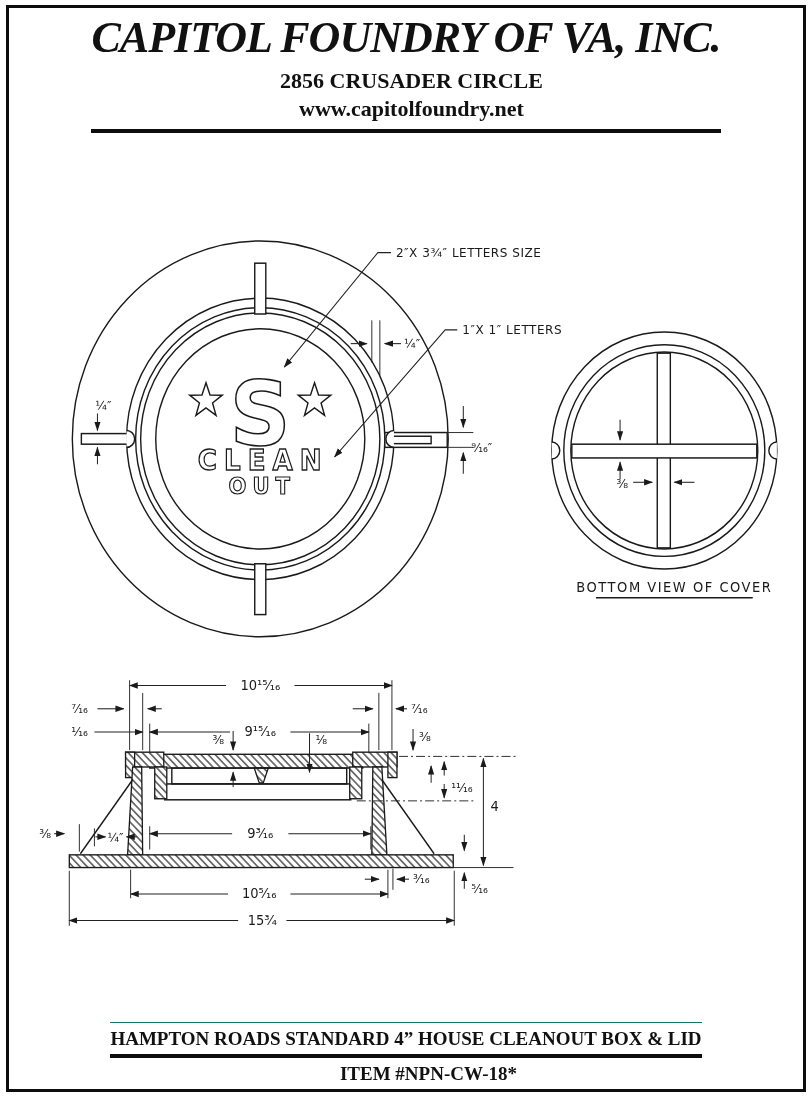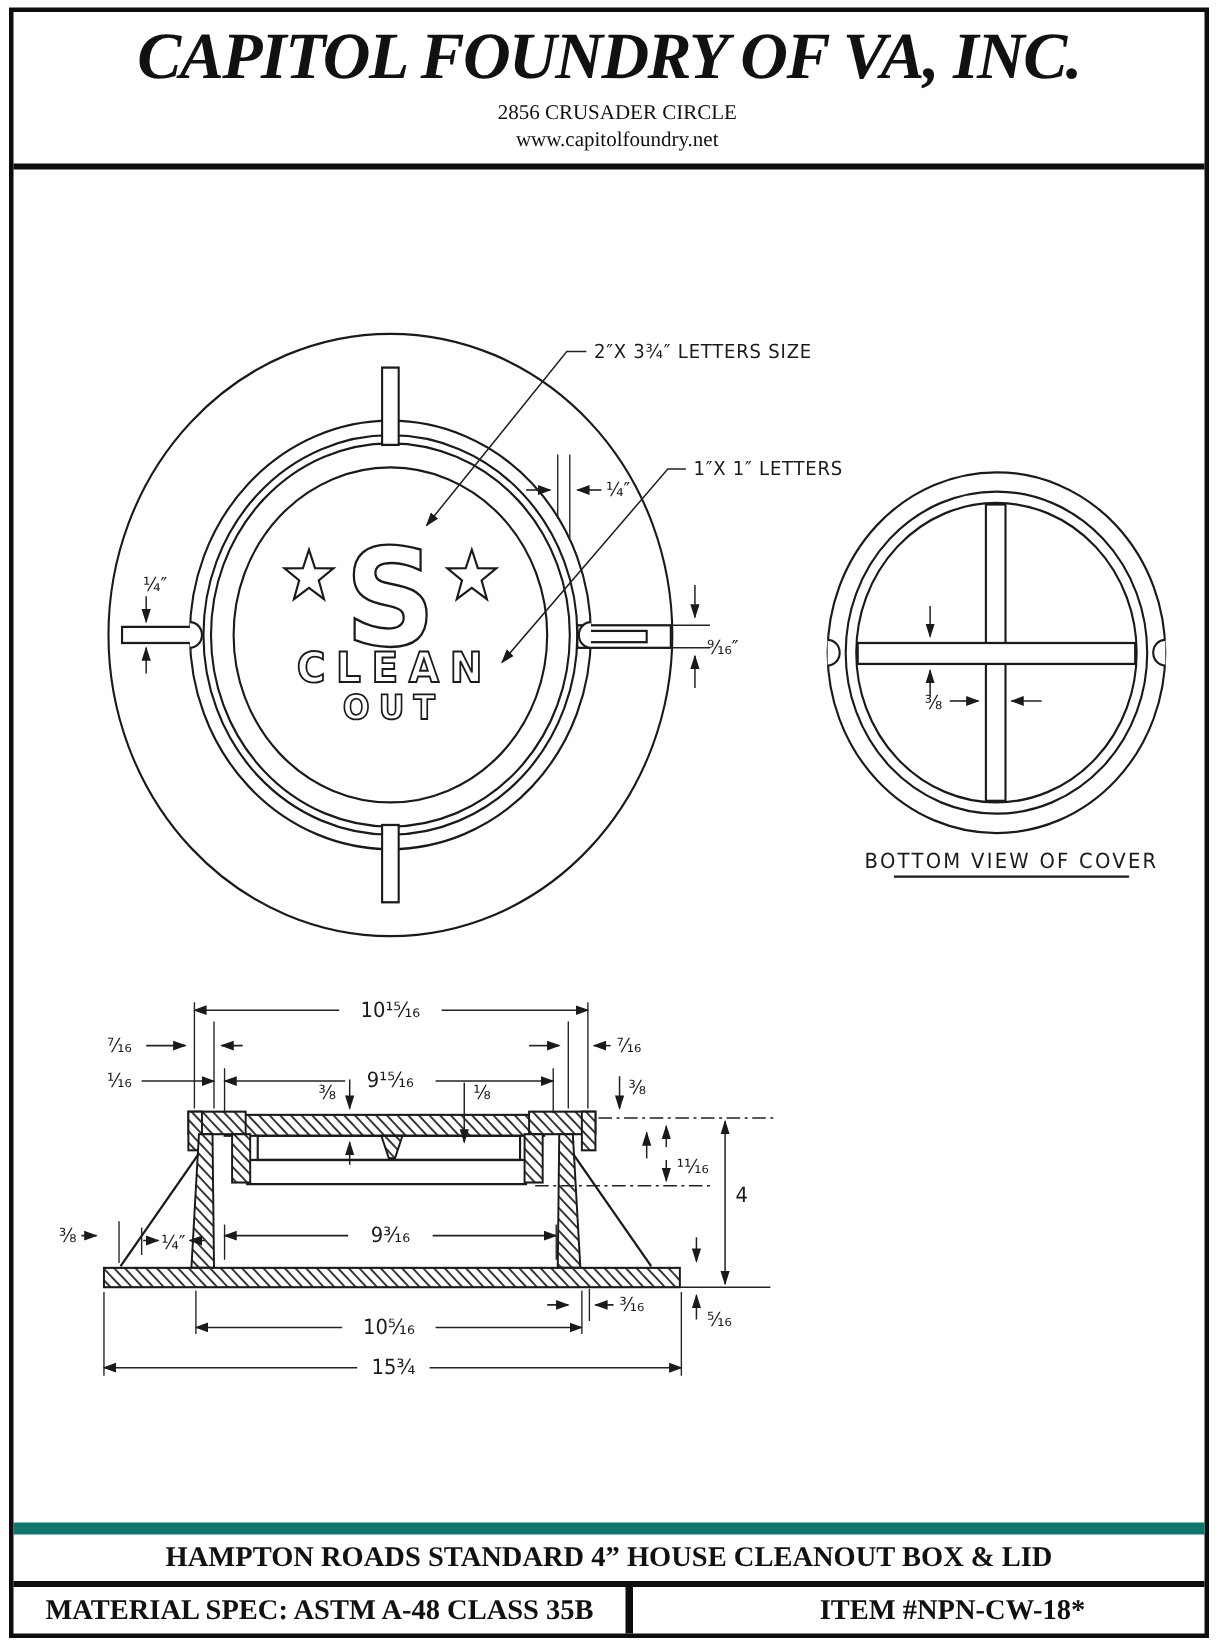"CAPITOL FOUNDRY OF VA, INC." .page { align-items: none -> center }
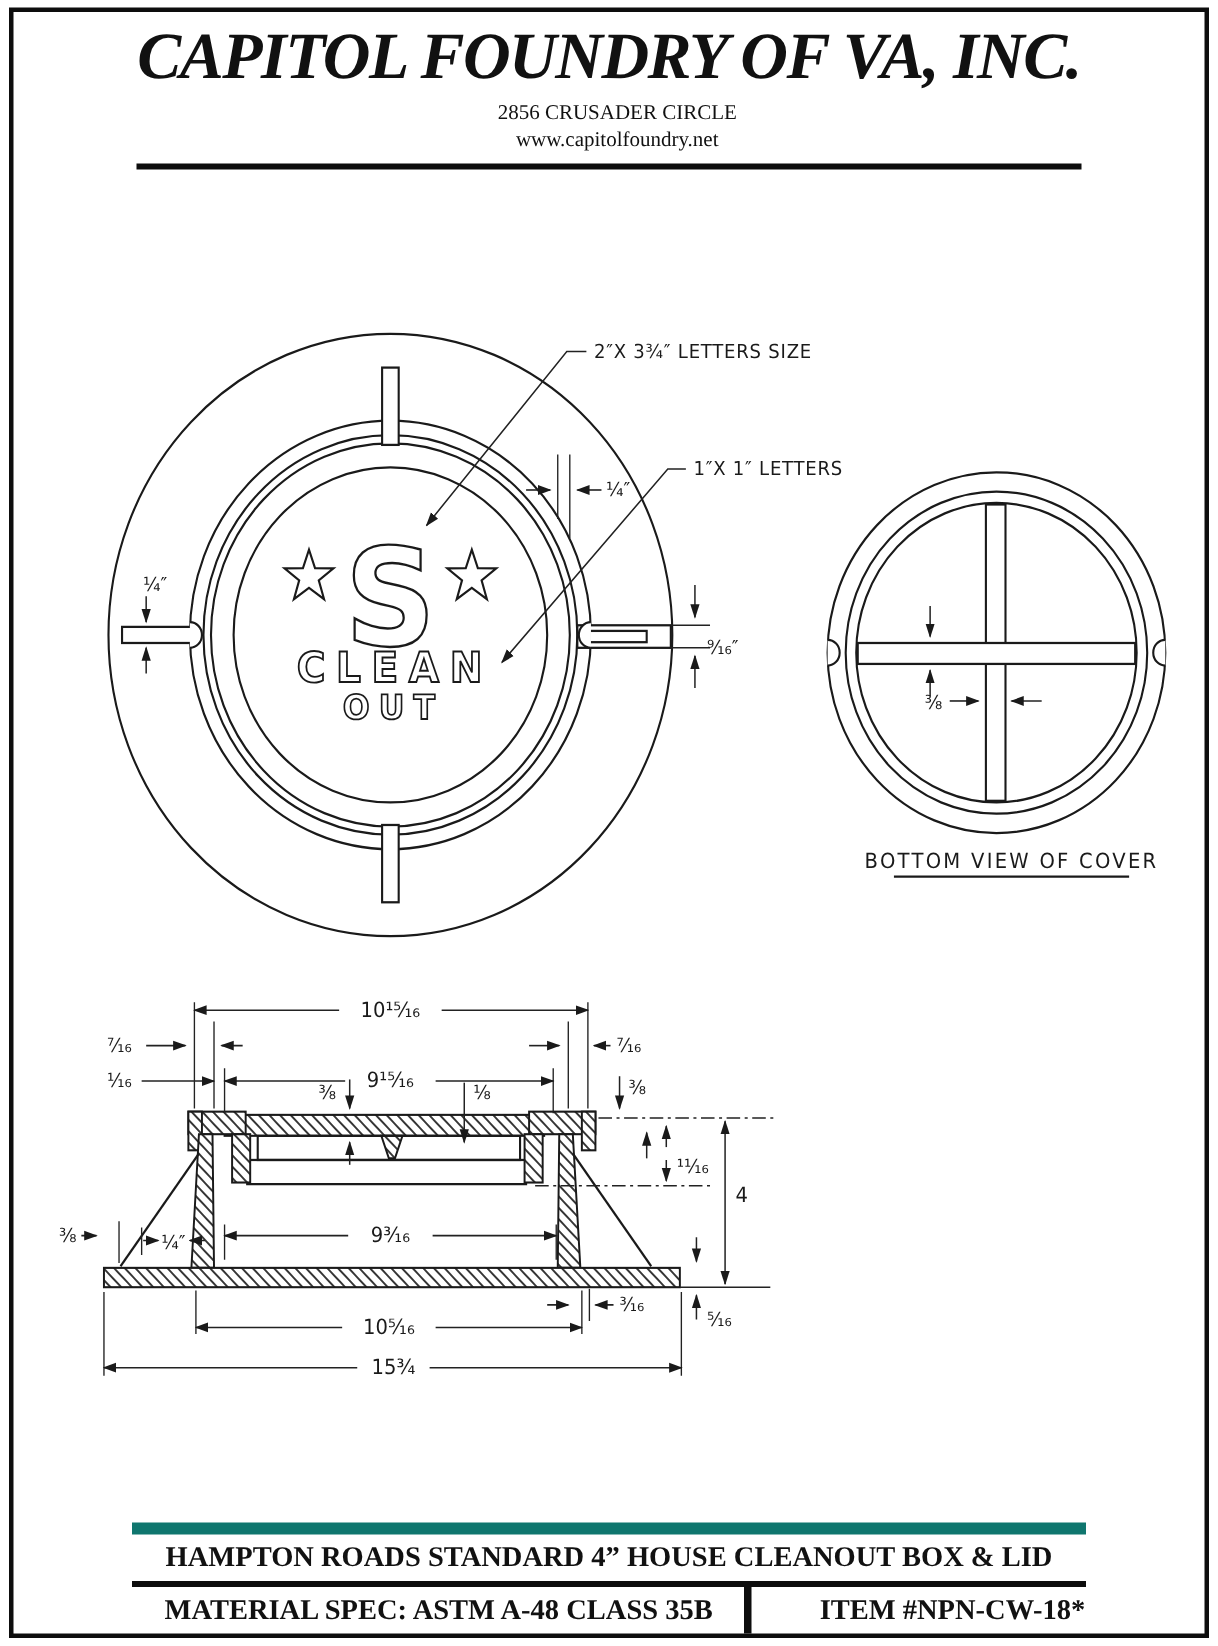"2856 CRUSADER CIRCLE" .addr { font-size: 14px -> 22px; font-weight: normal -> bold }
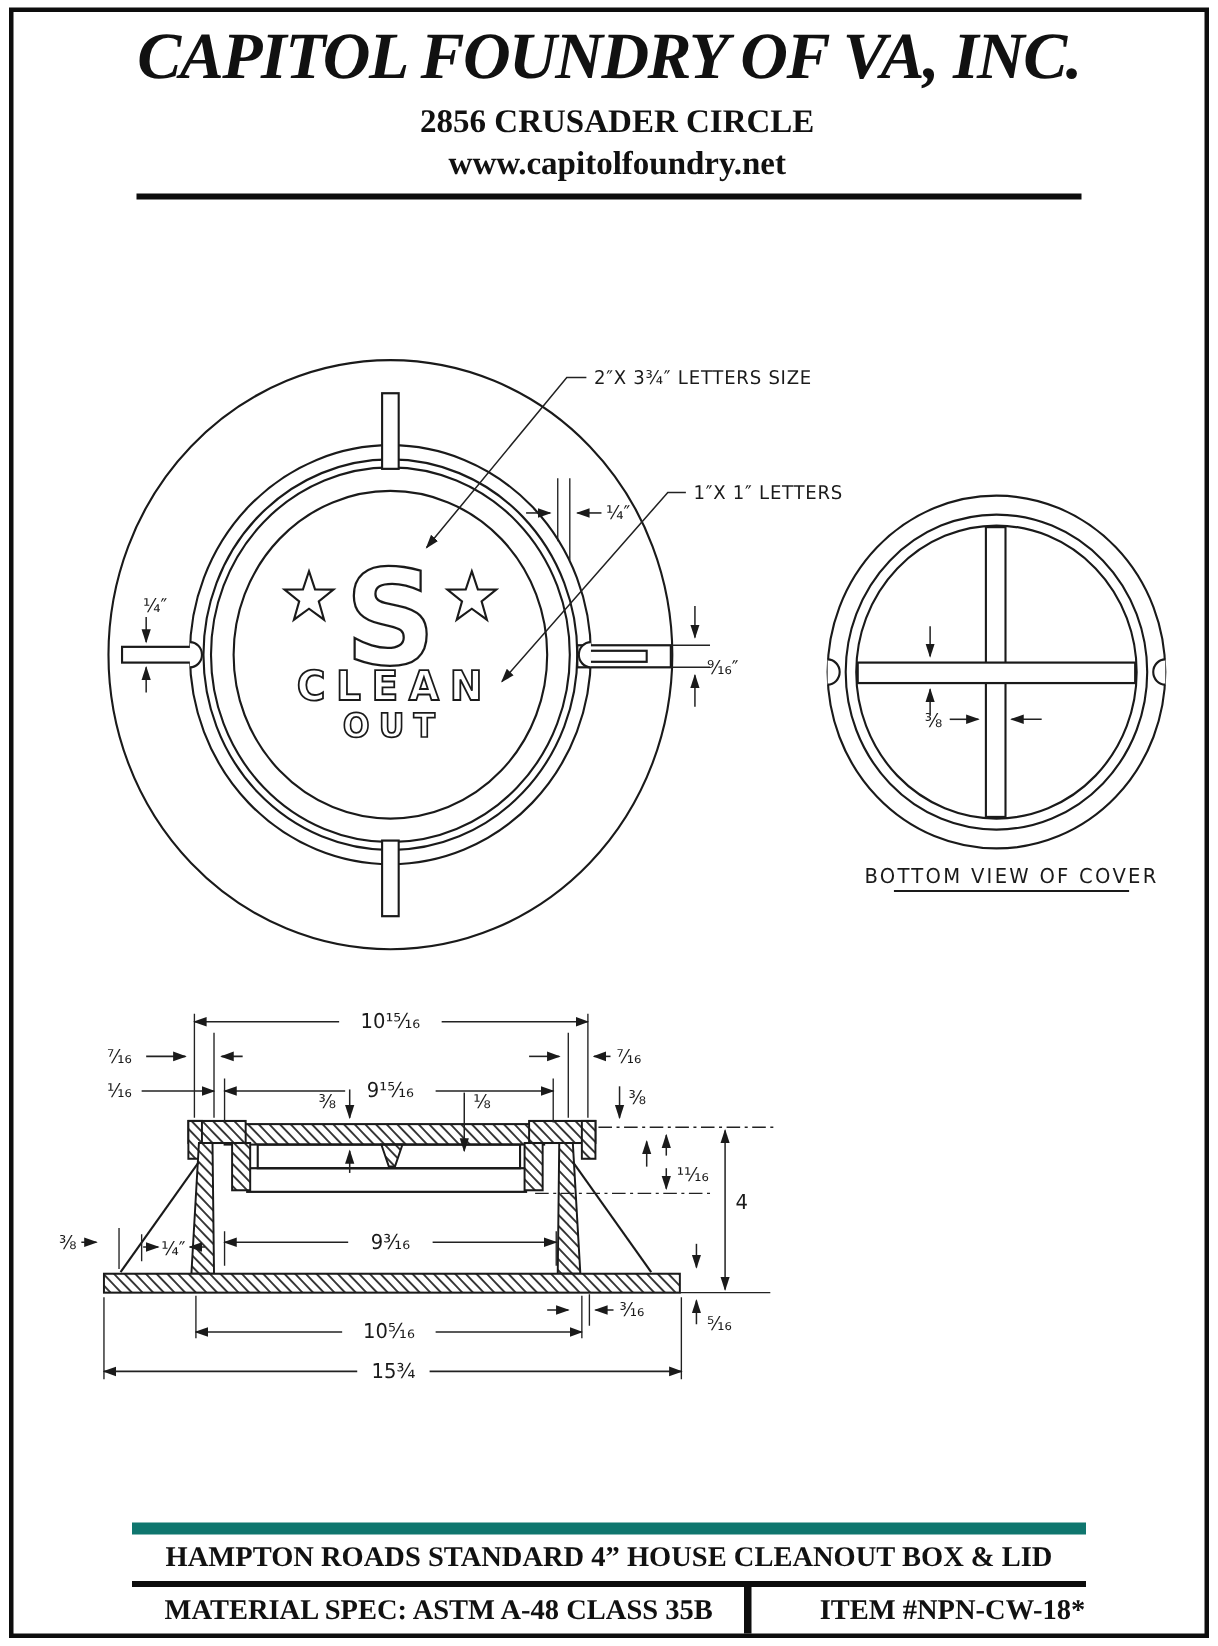"HAMPTON ROADS STANDARD 4” HOUSE" .footer { border-top: 8px solid #0f766e -> 1px solid #0f766e }
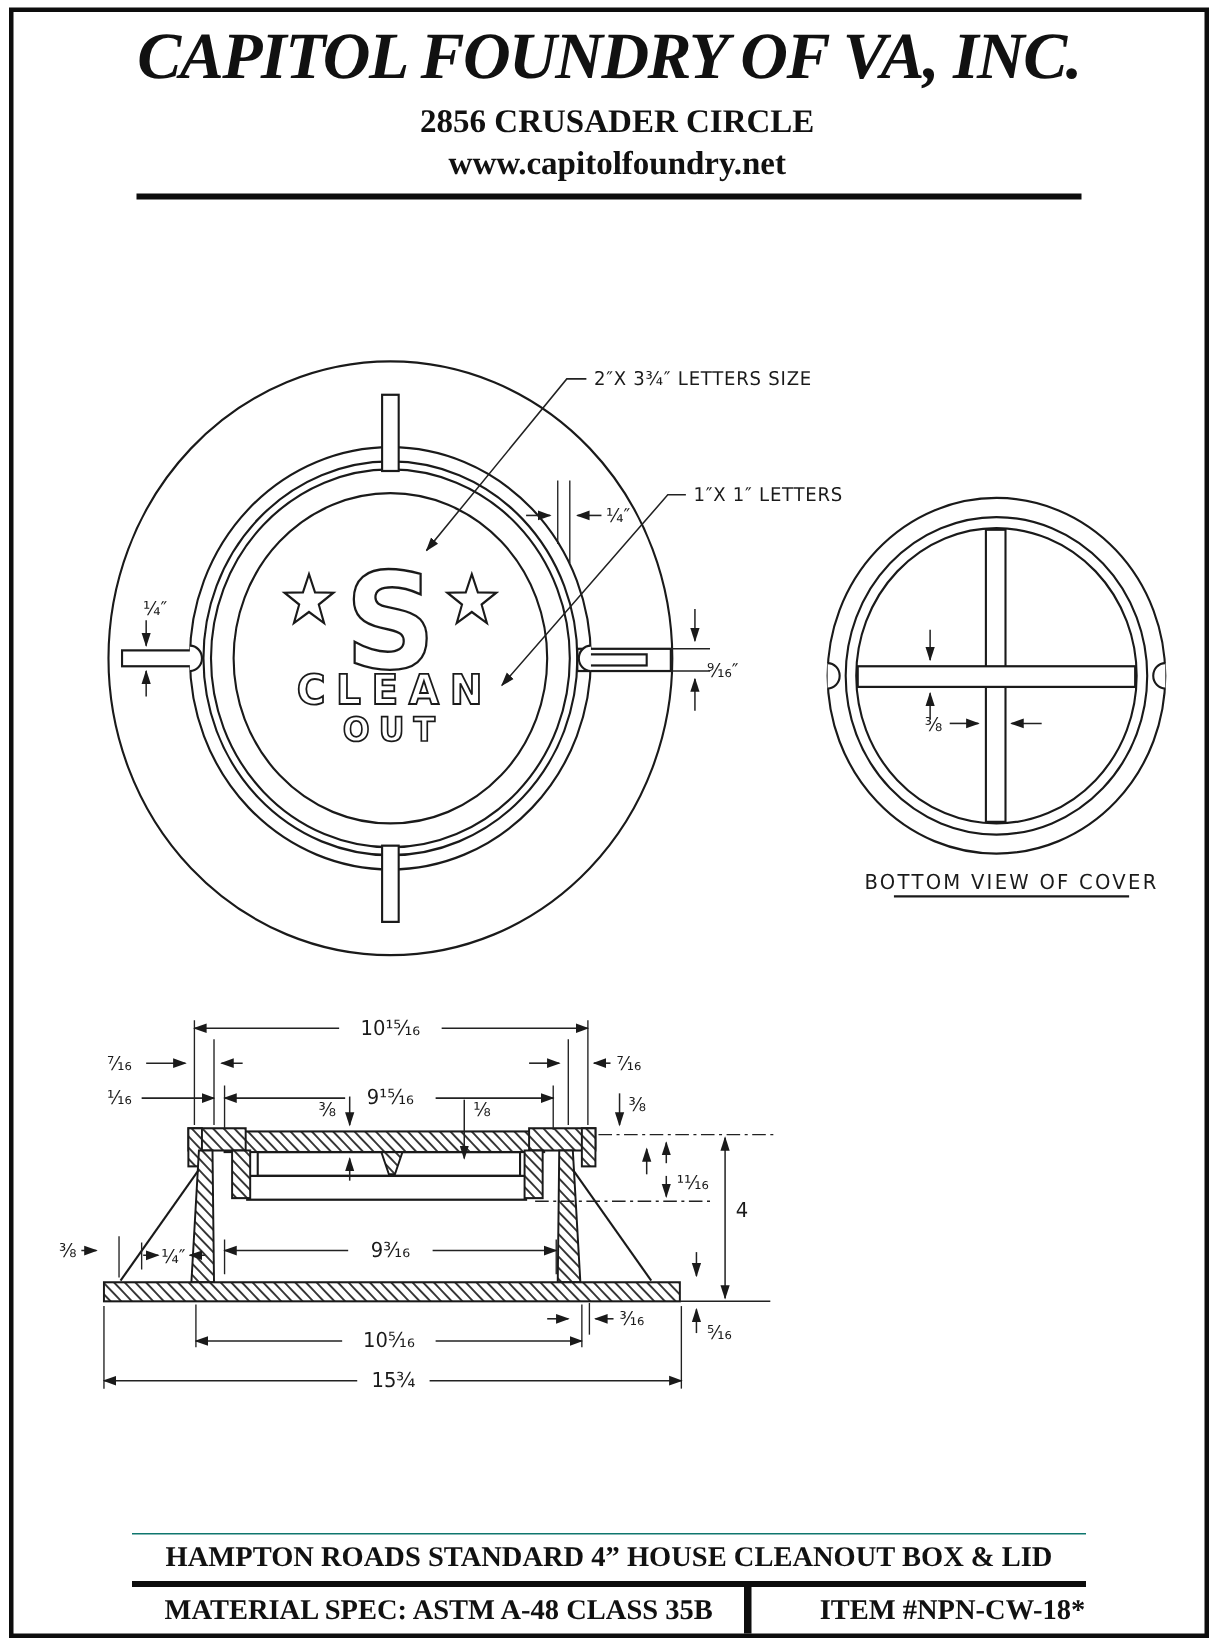"MATERIAL SPEC: ASTM A-48 CLASS" div.f-cell { html: <div>MATERIAL SPEC: ASTM A-48 CLASS 35B</div> -> none }
